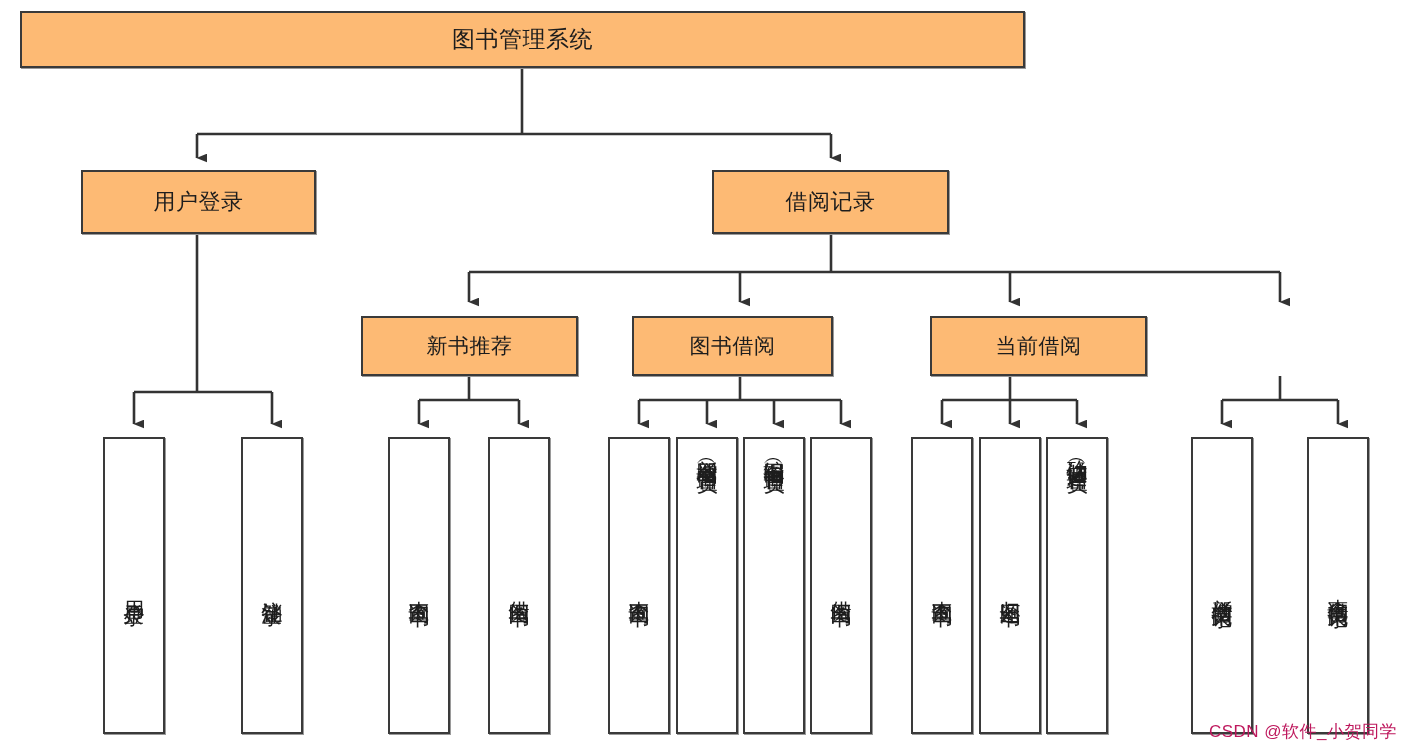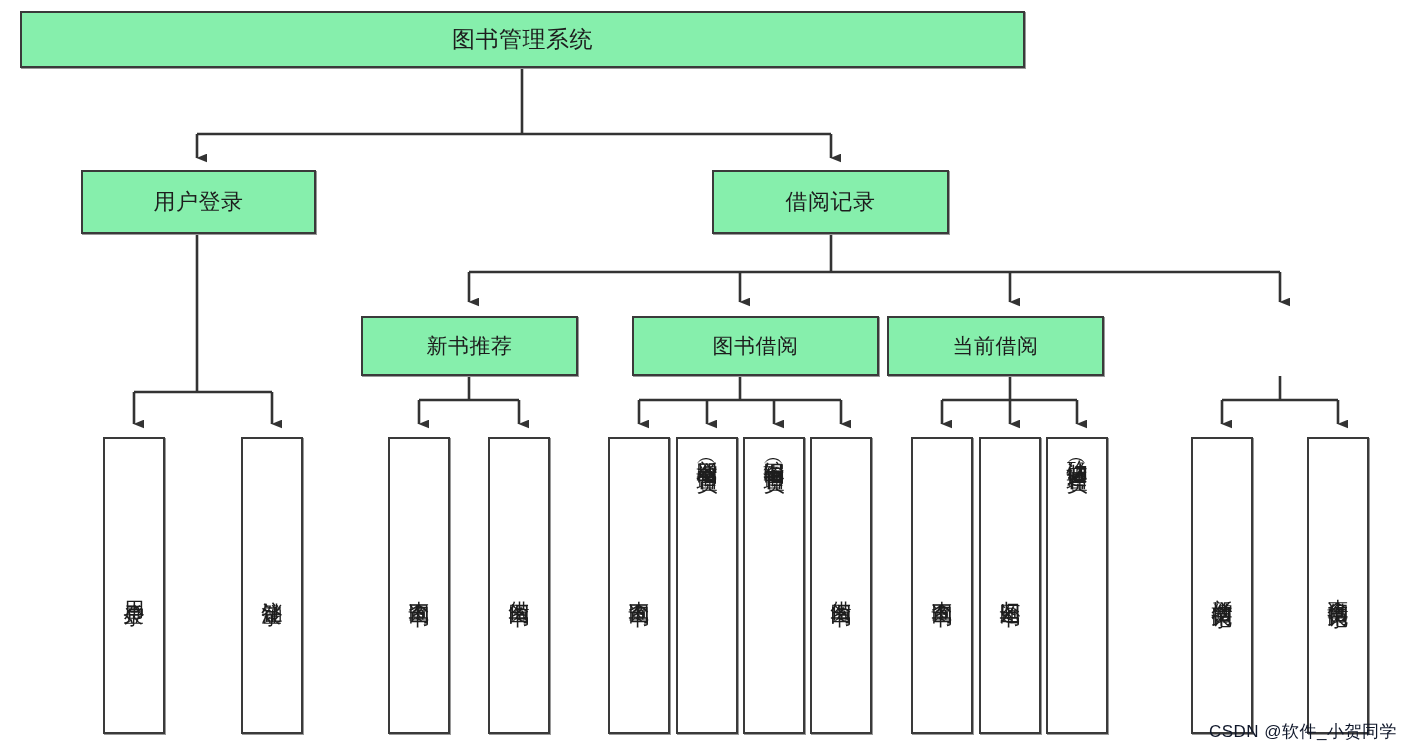"图书管理系统" .node-box { background: #86efac -> #fdba74 }
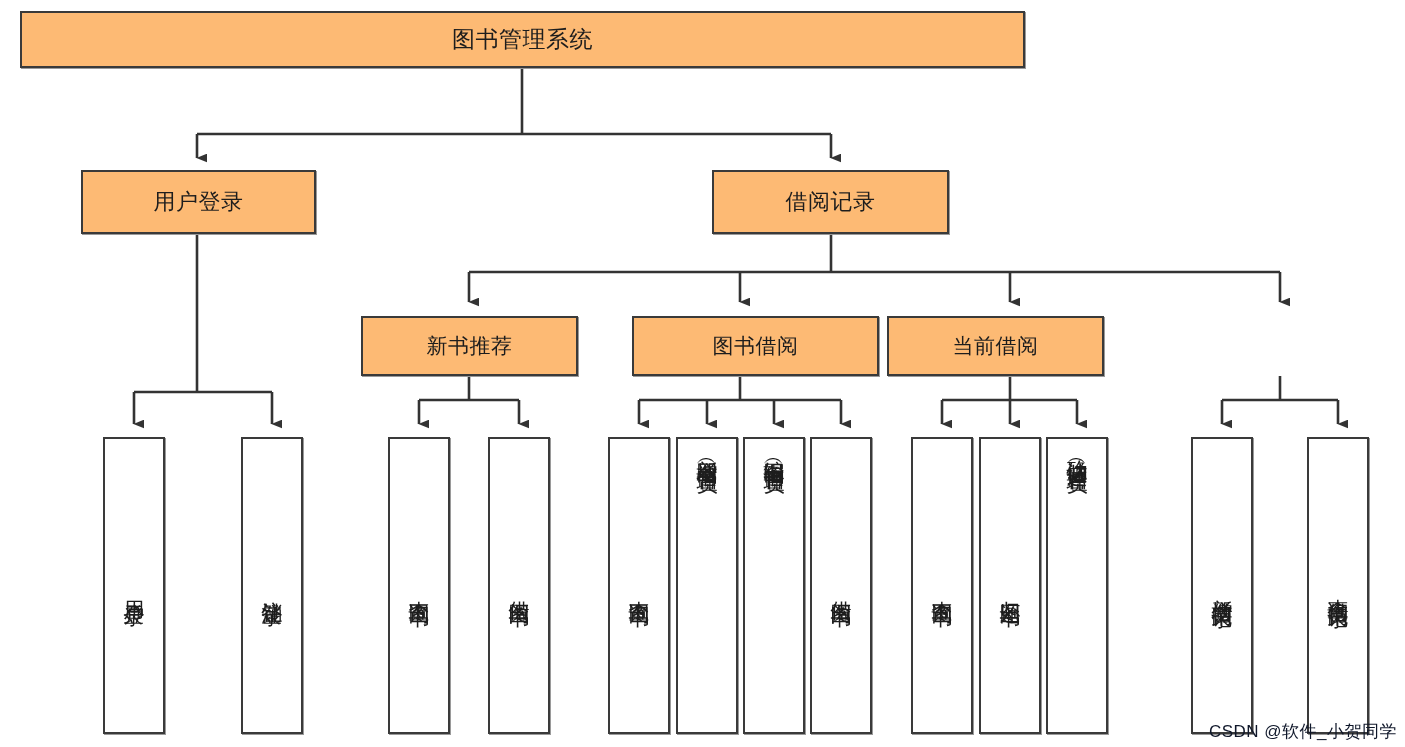"图书借阅" div.node-box { width: 247px -> 201px }
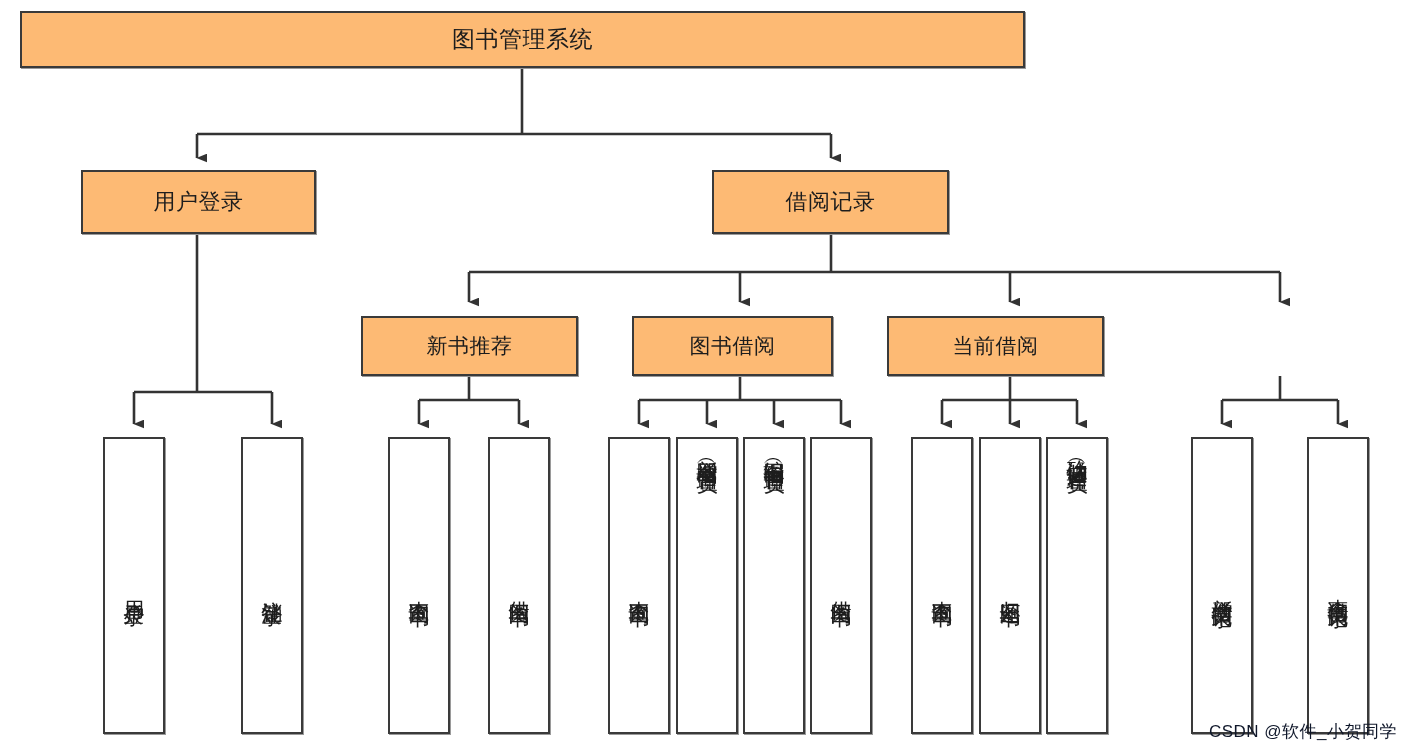"当前借阅" div.node-box { left: 887px -> 930px }
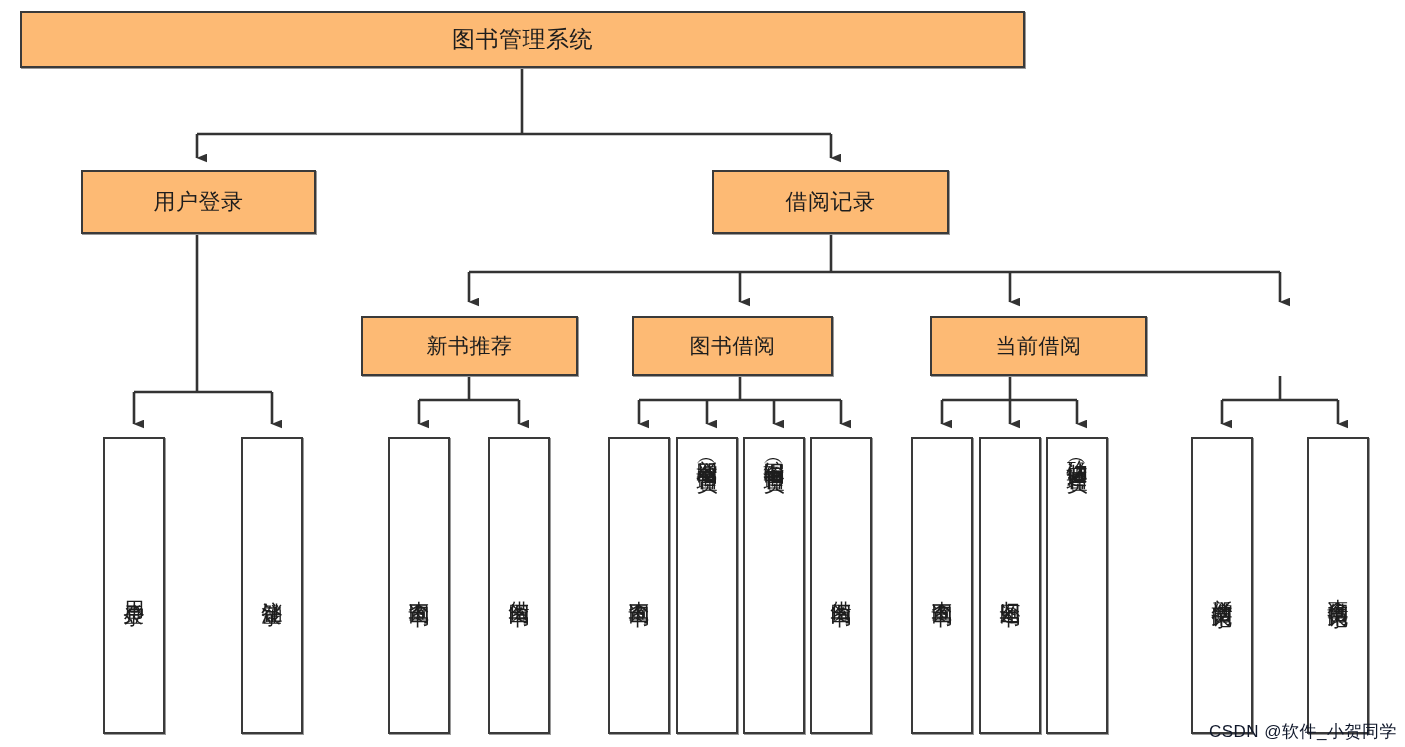"CSDN @软件_小贺同学" .watermark { color: #0f172a -> #be185d }
